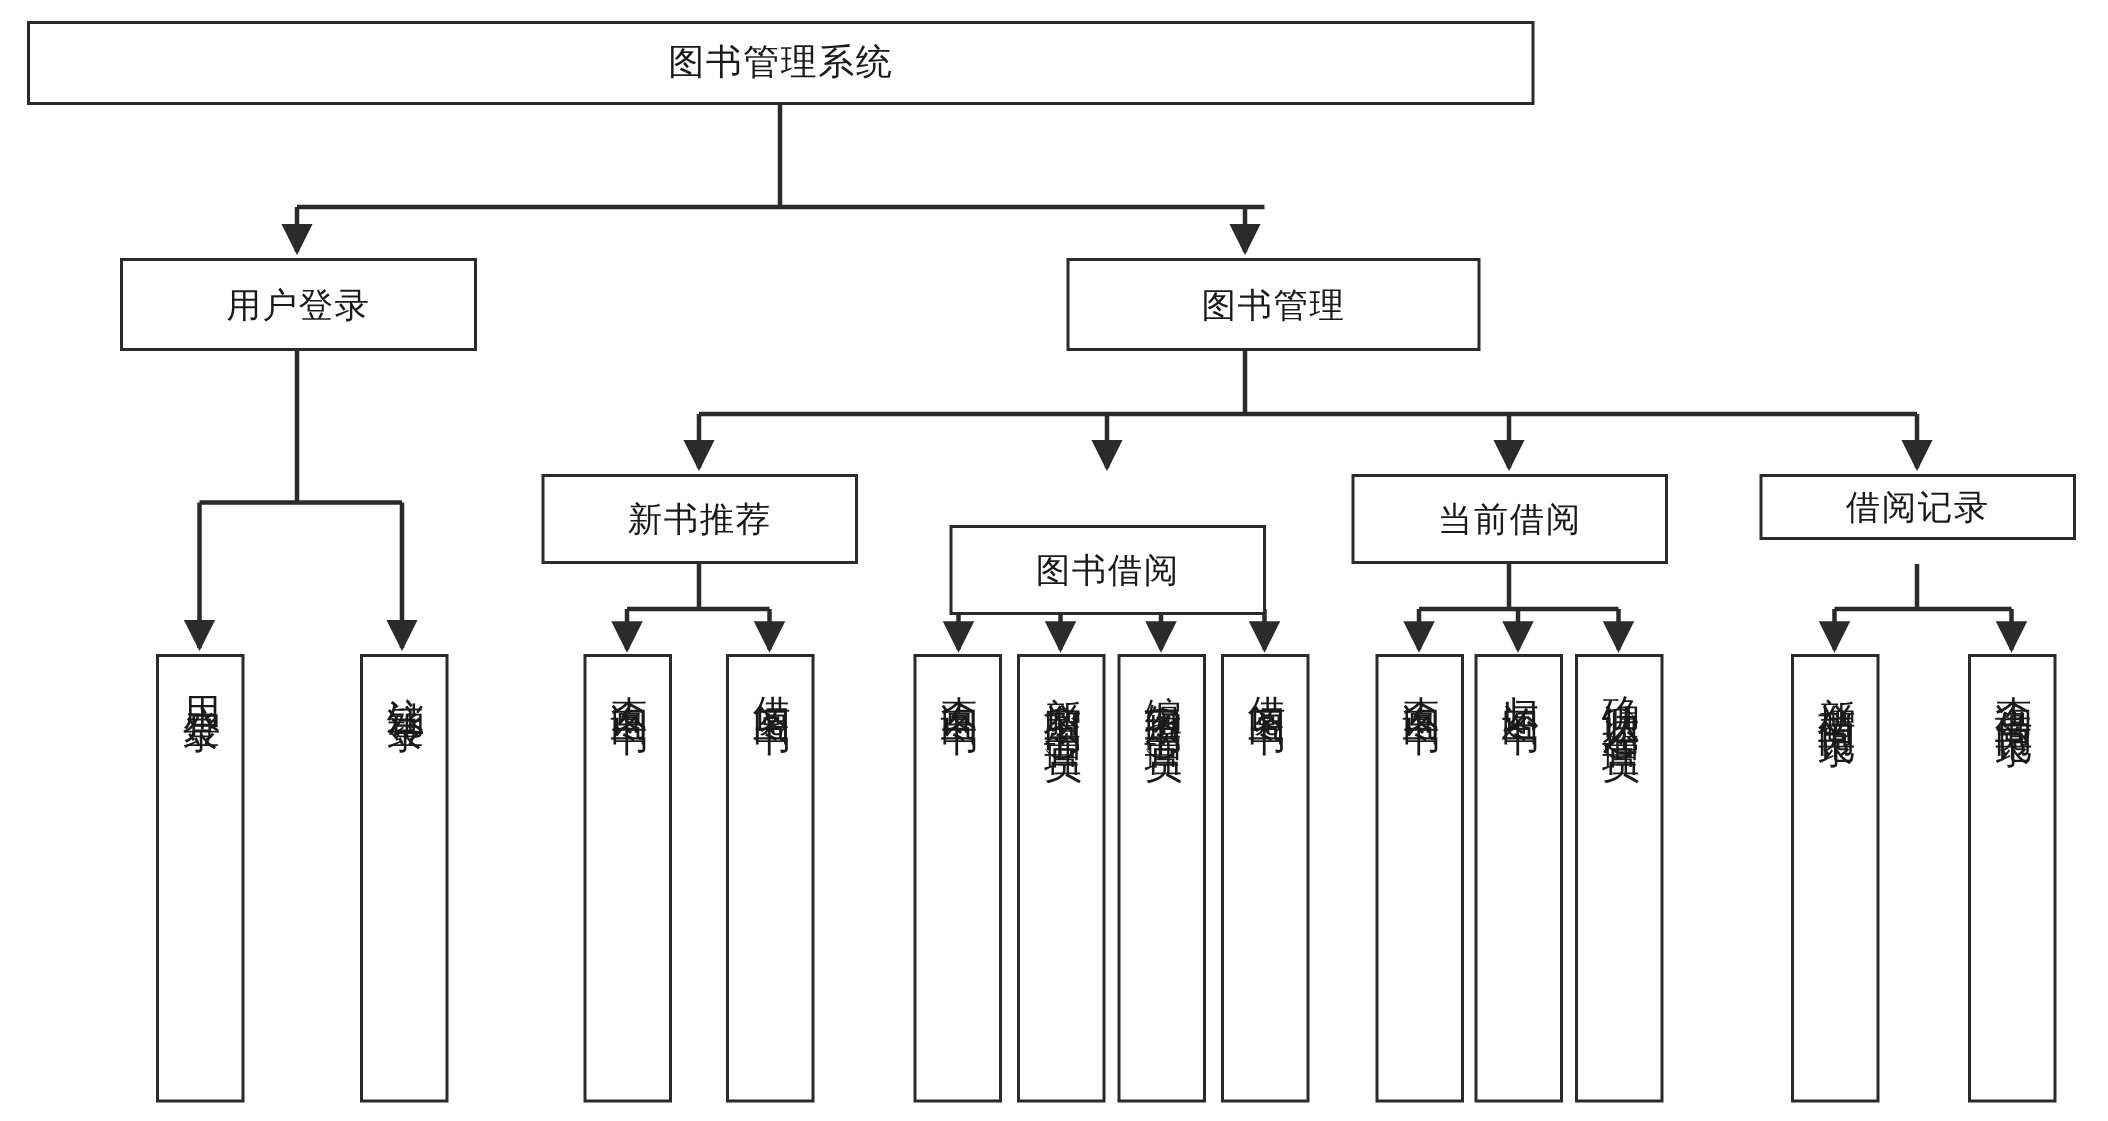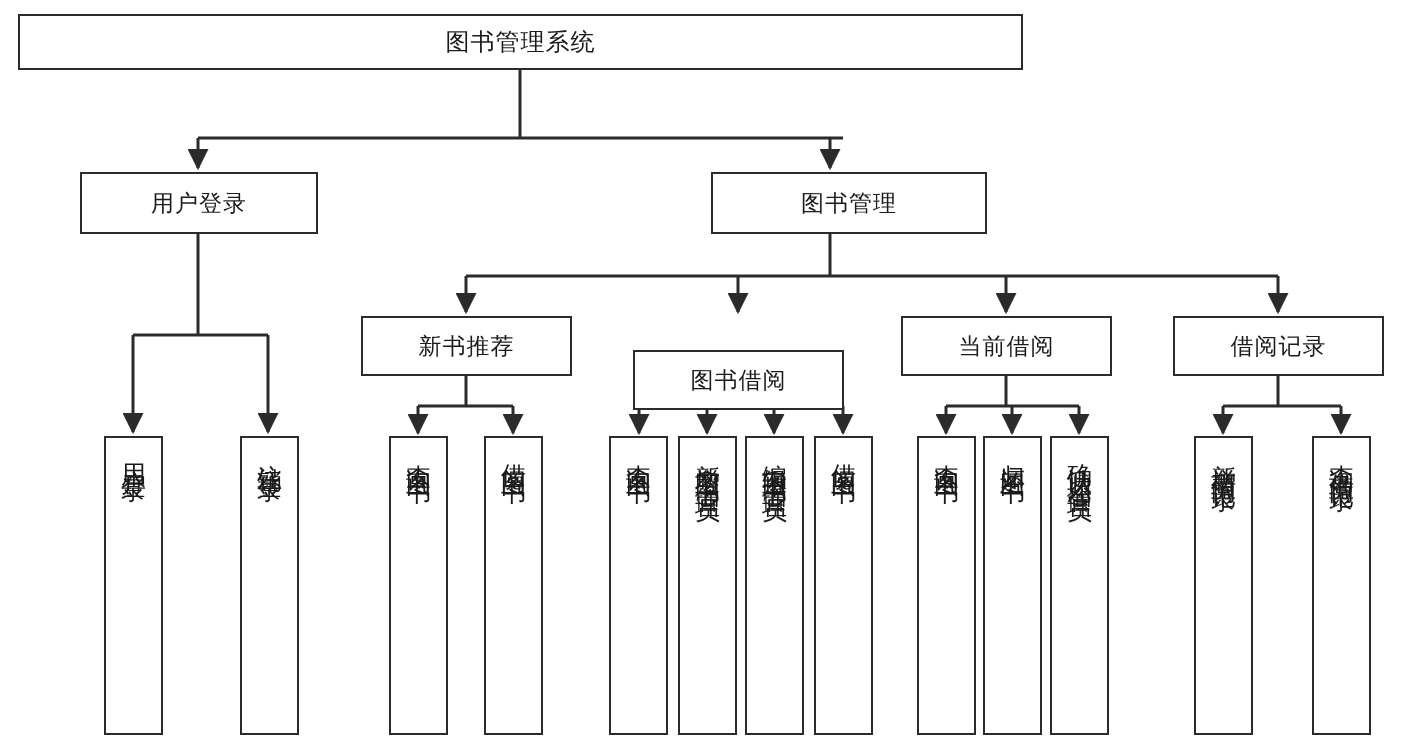"借阅记录" div.node { height: 60px -> 44px }
